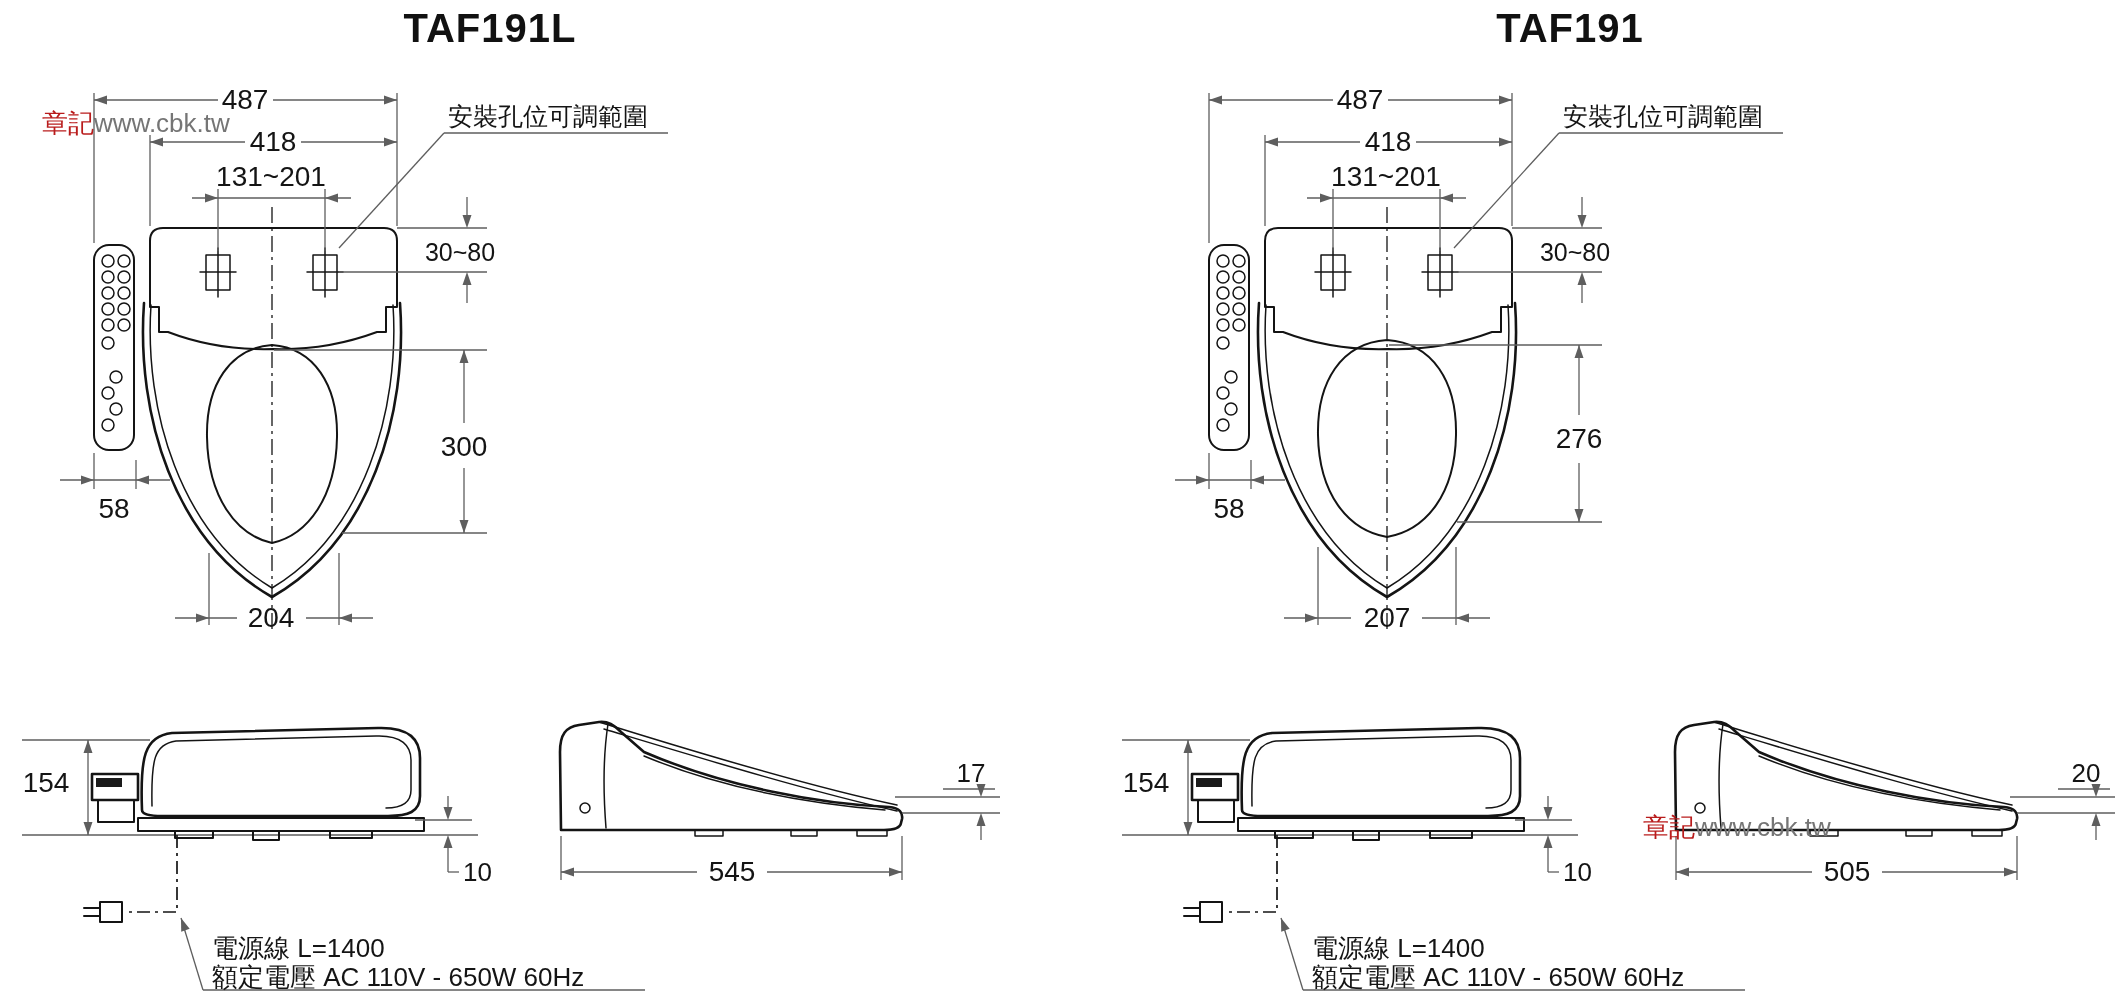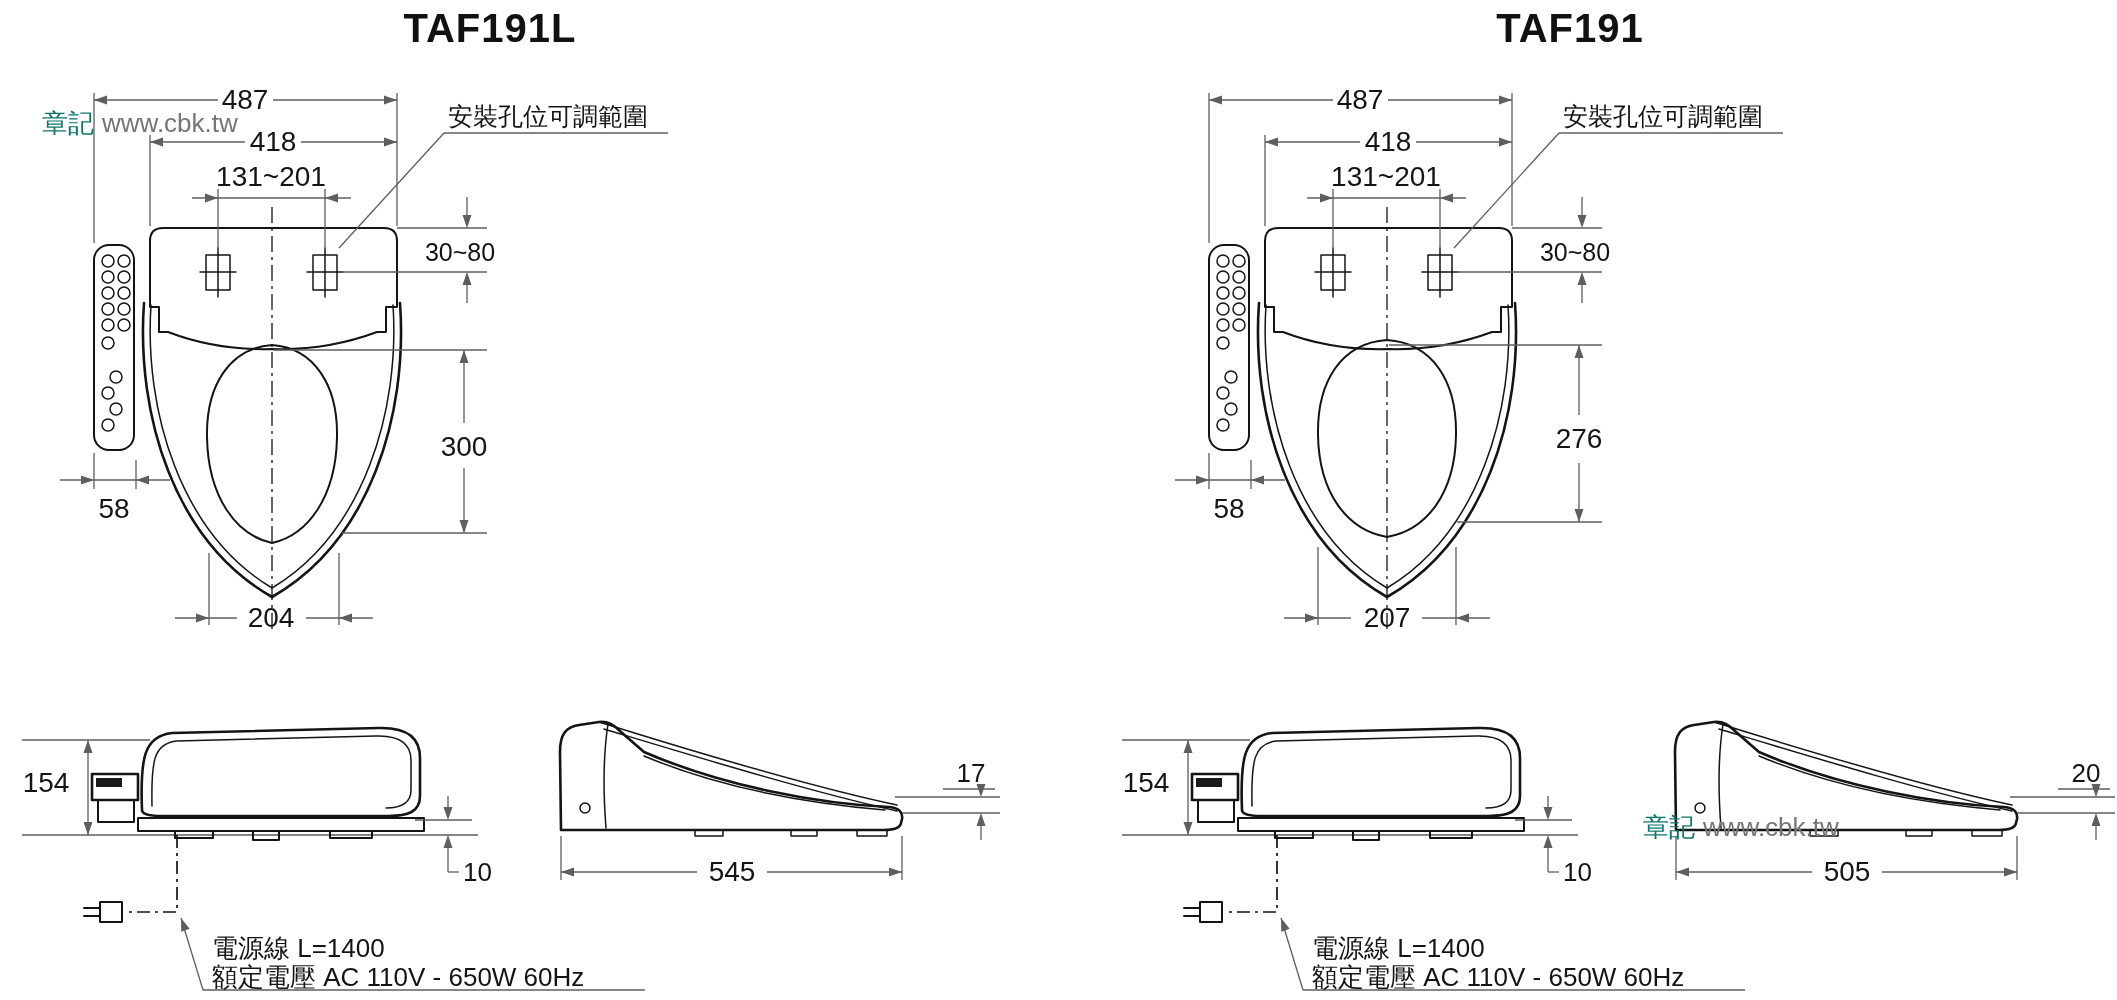"章記" .watermark .stamp { color: #0f766e -> #b91c1c; margin-right: 8px -> 0 }
